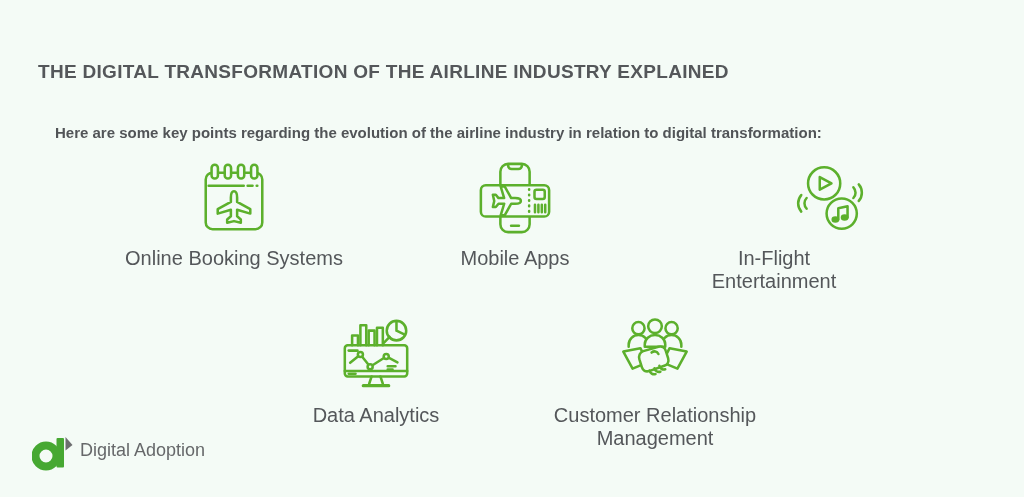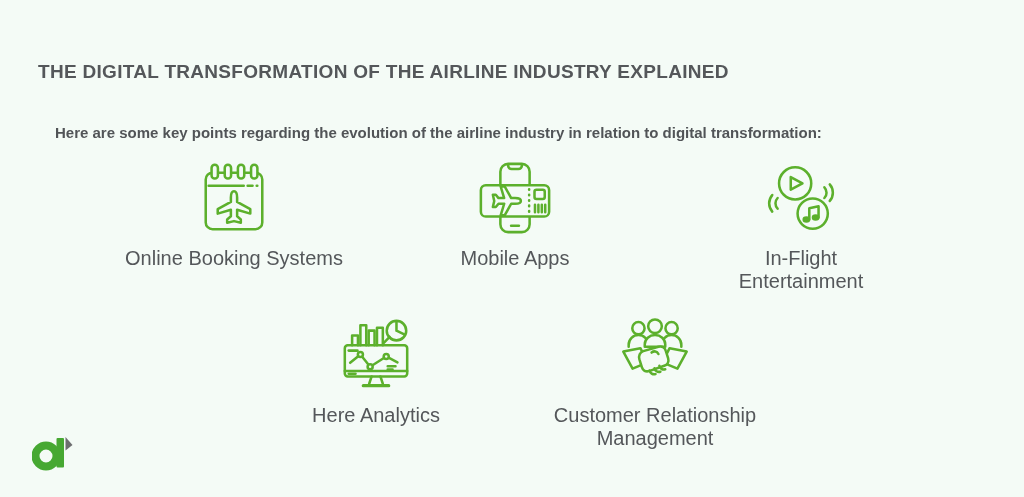"In-Flight Entertainment" .f2 { align-items: none -> flex-end; left: 706px -> 679px }
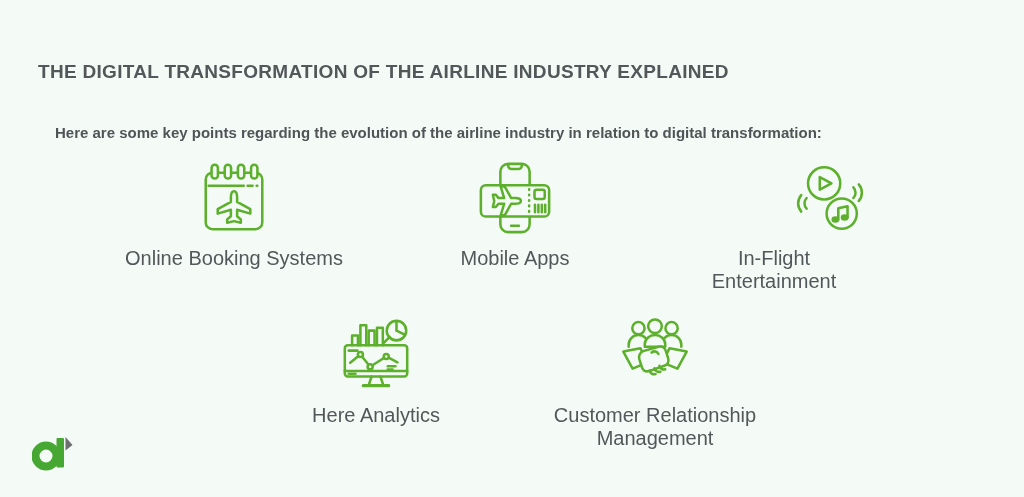"Here Analytics" div.feature-label { text: Here -> Data }
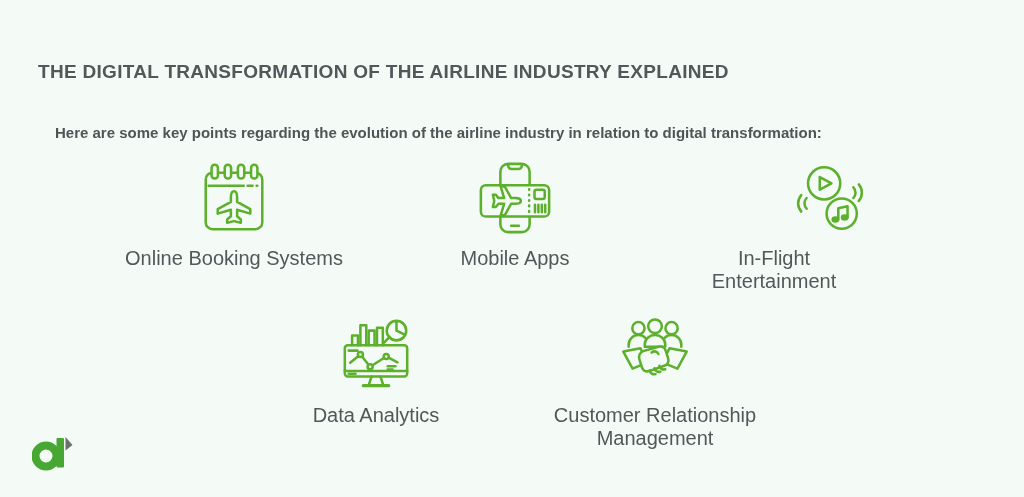"Digital Adoption" span.brand-name { html: none -> <span>Digital Adoption</span> }
